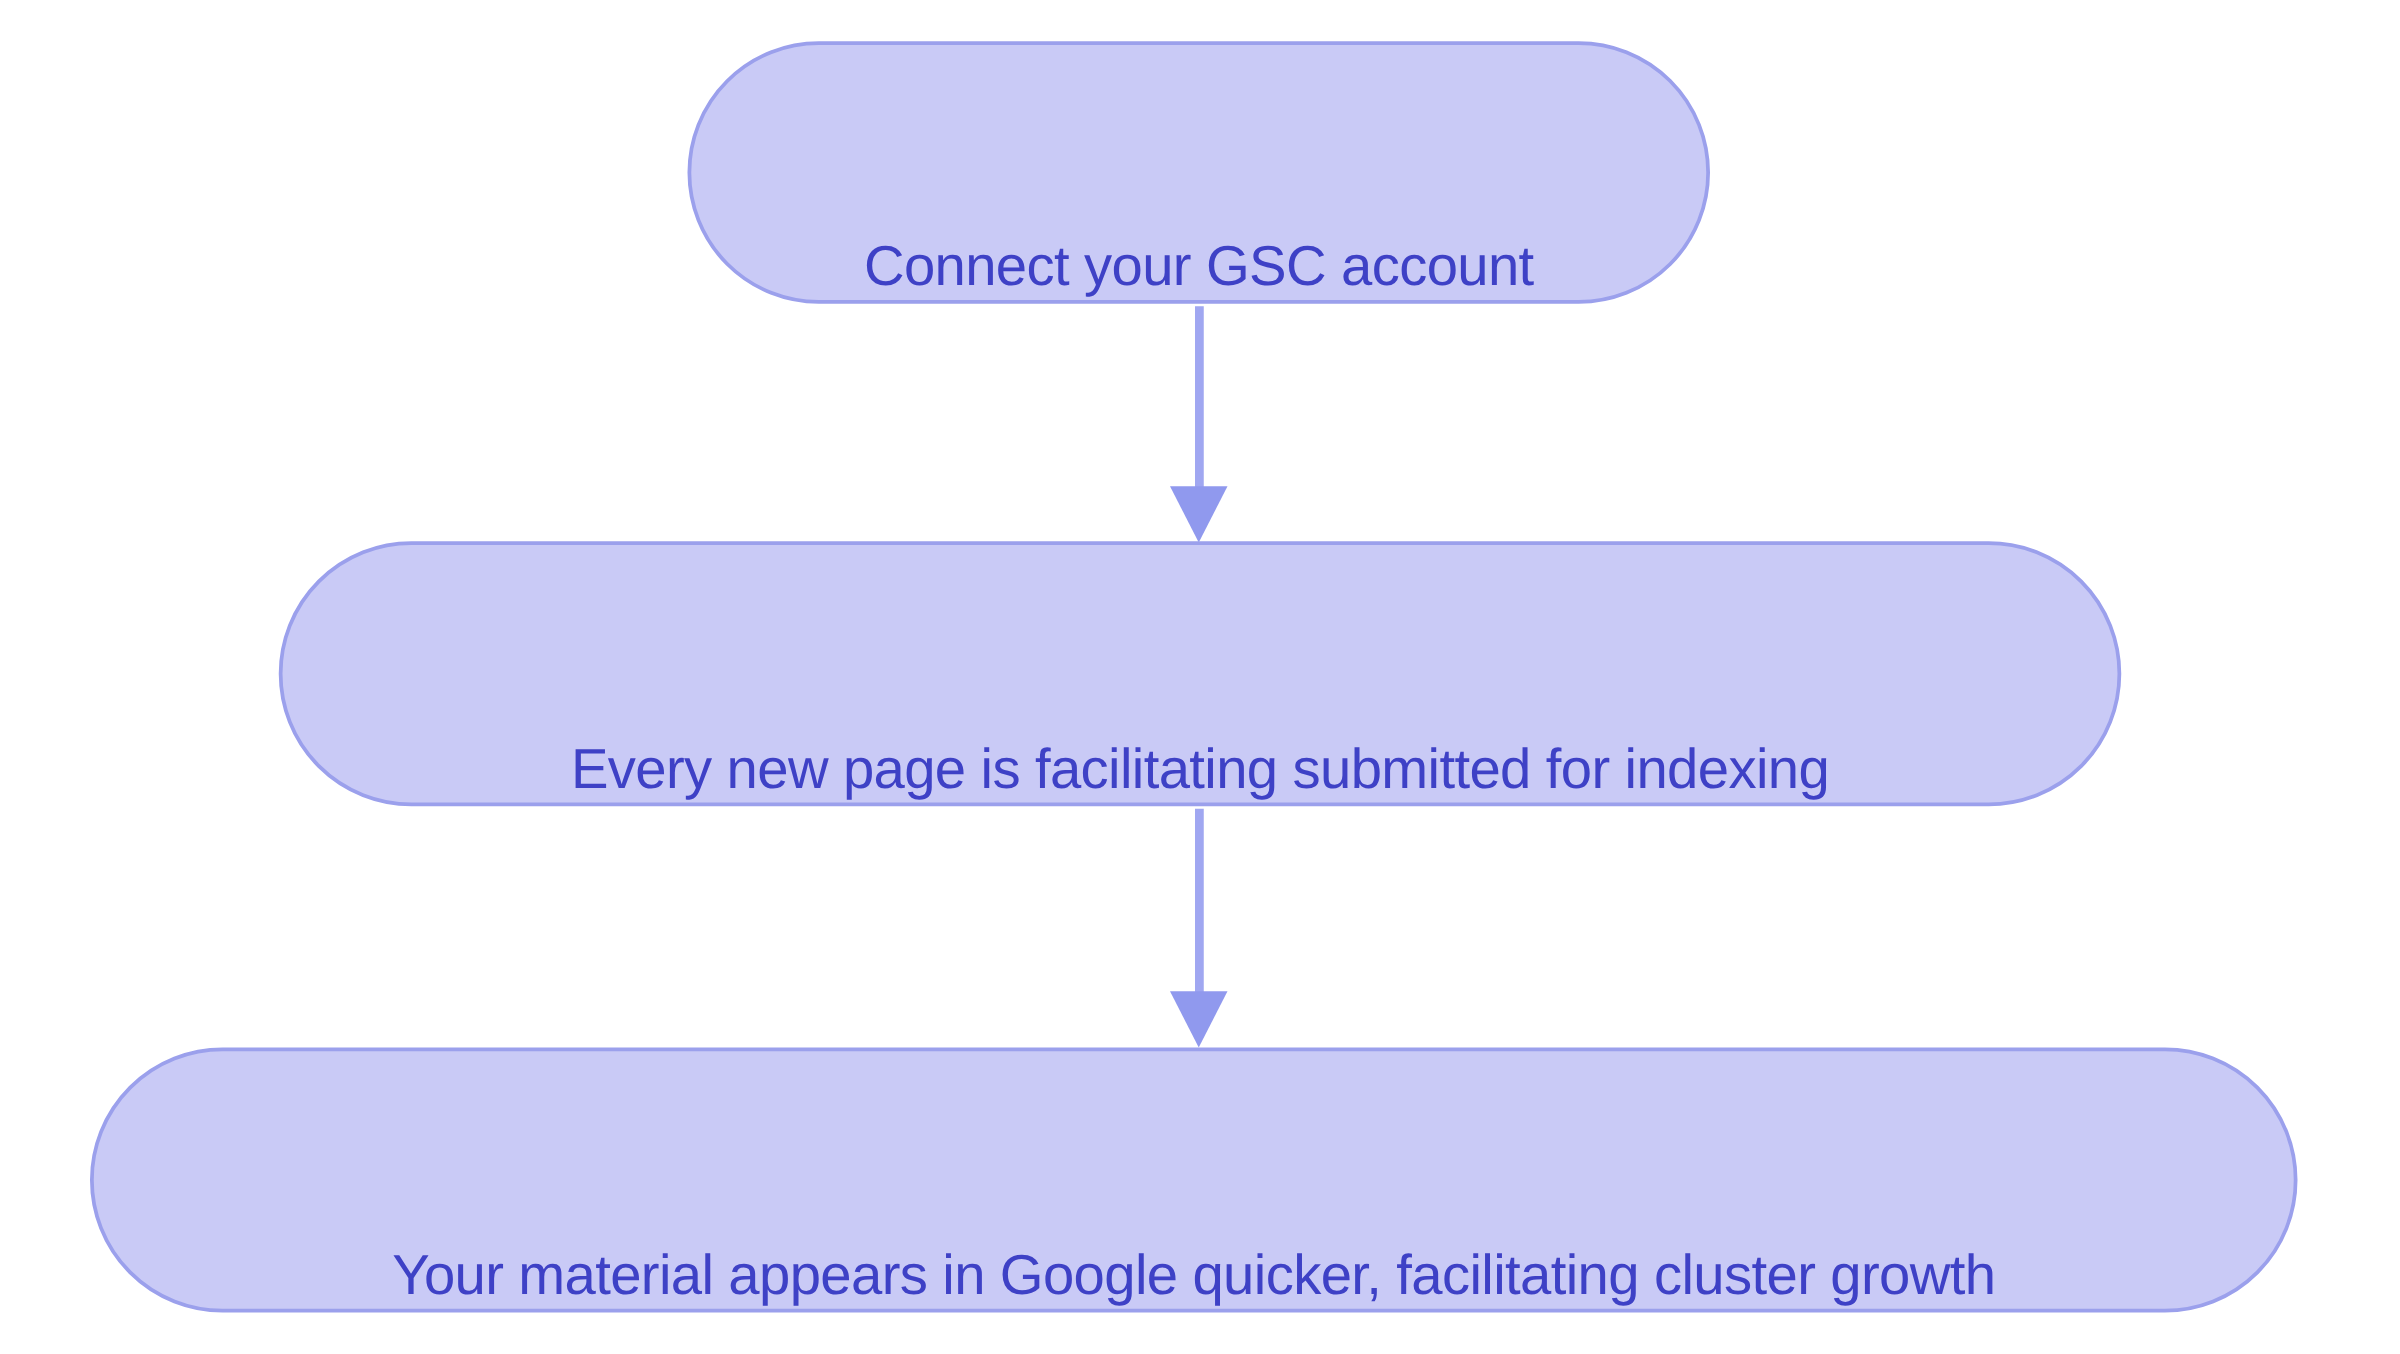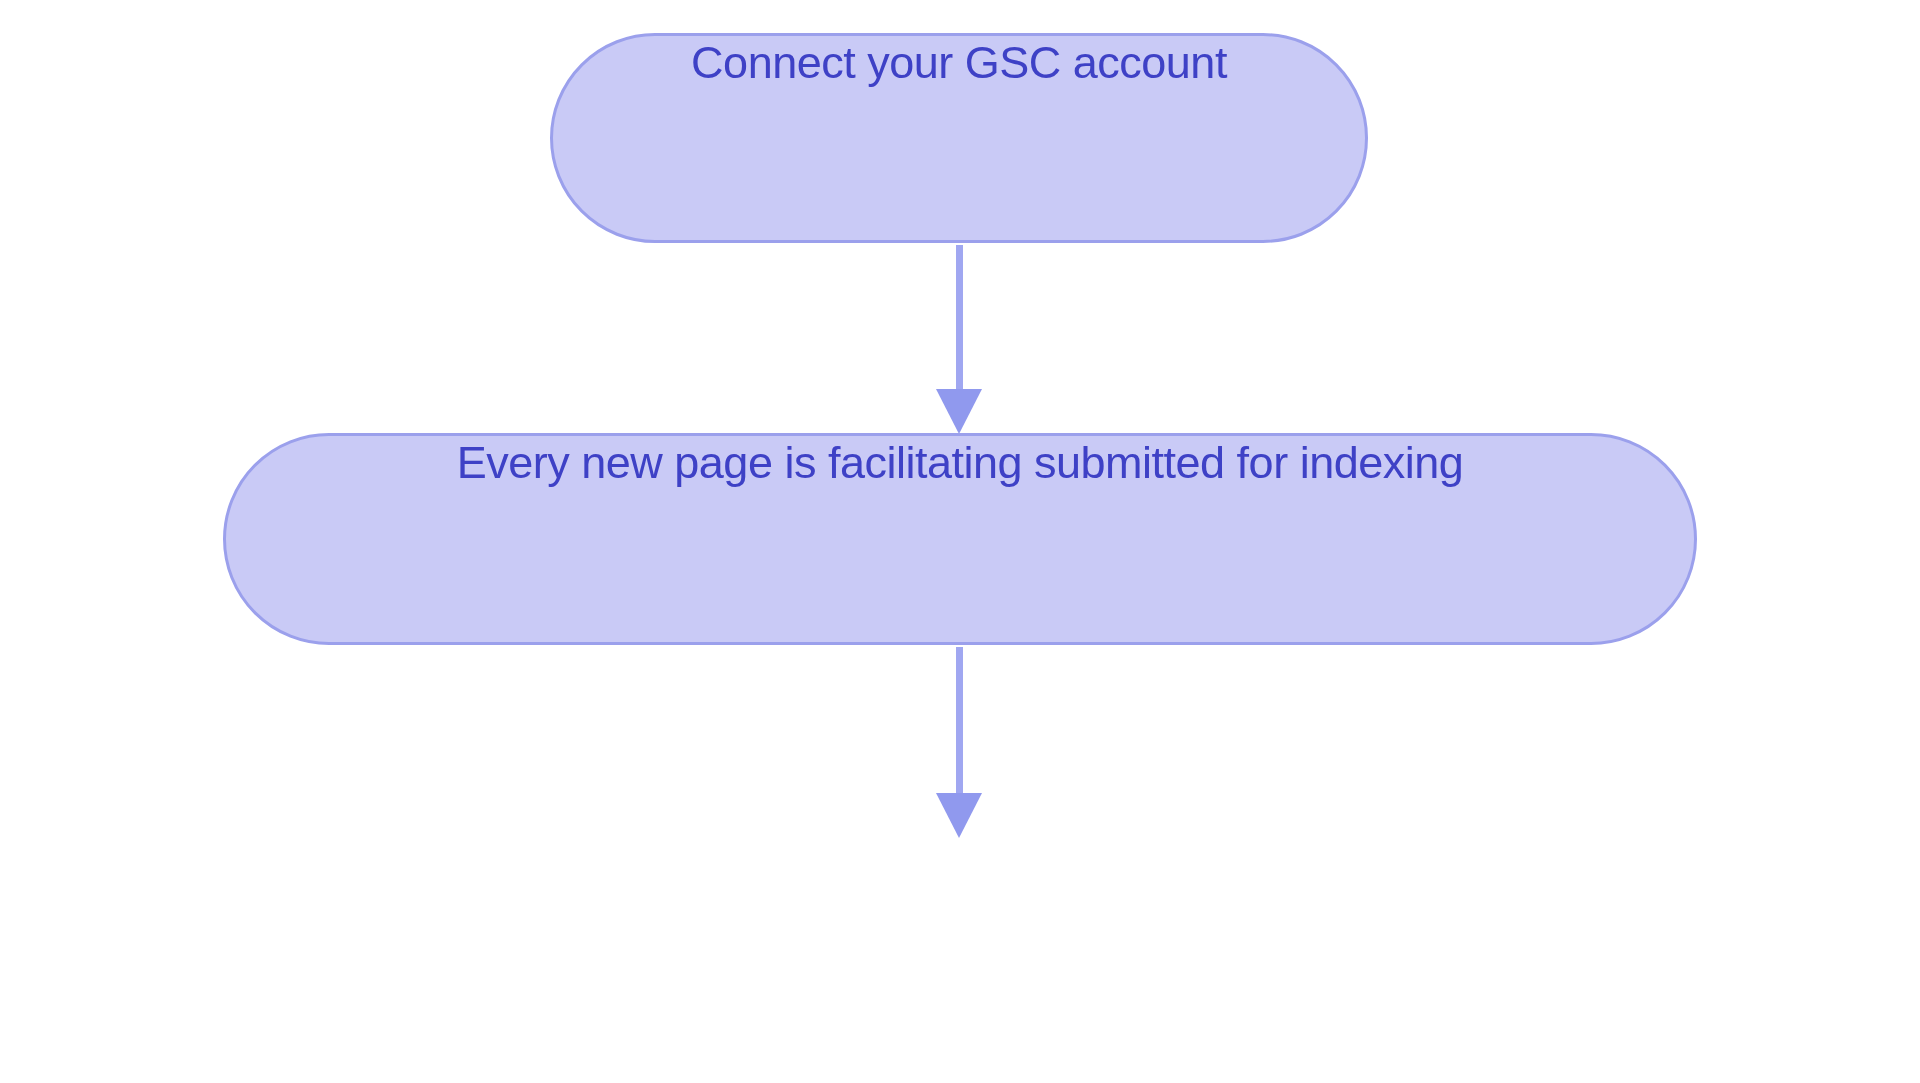"Connect your GSC account" .node { align-items: flex-start -> flex-end }
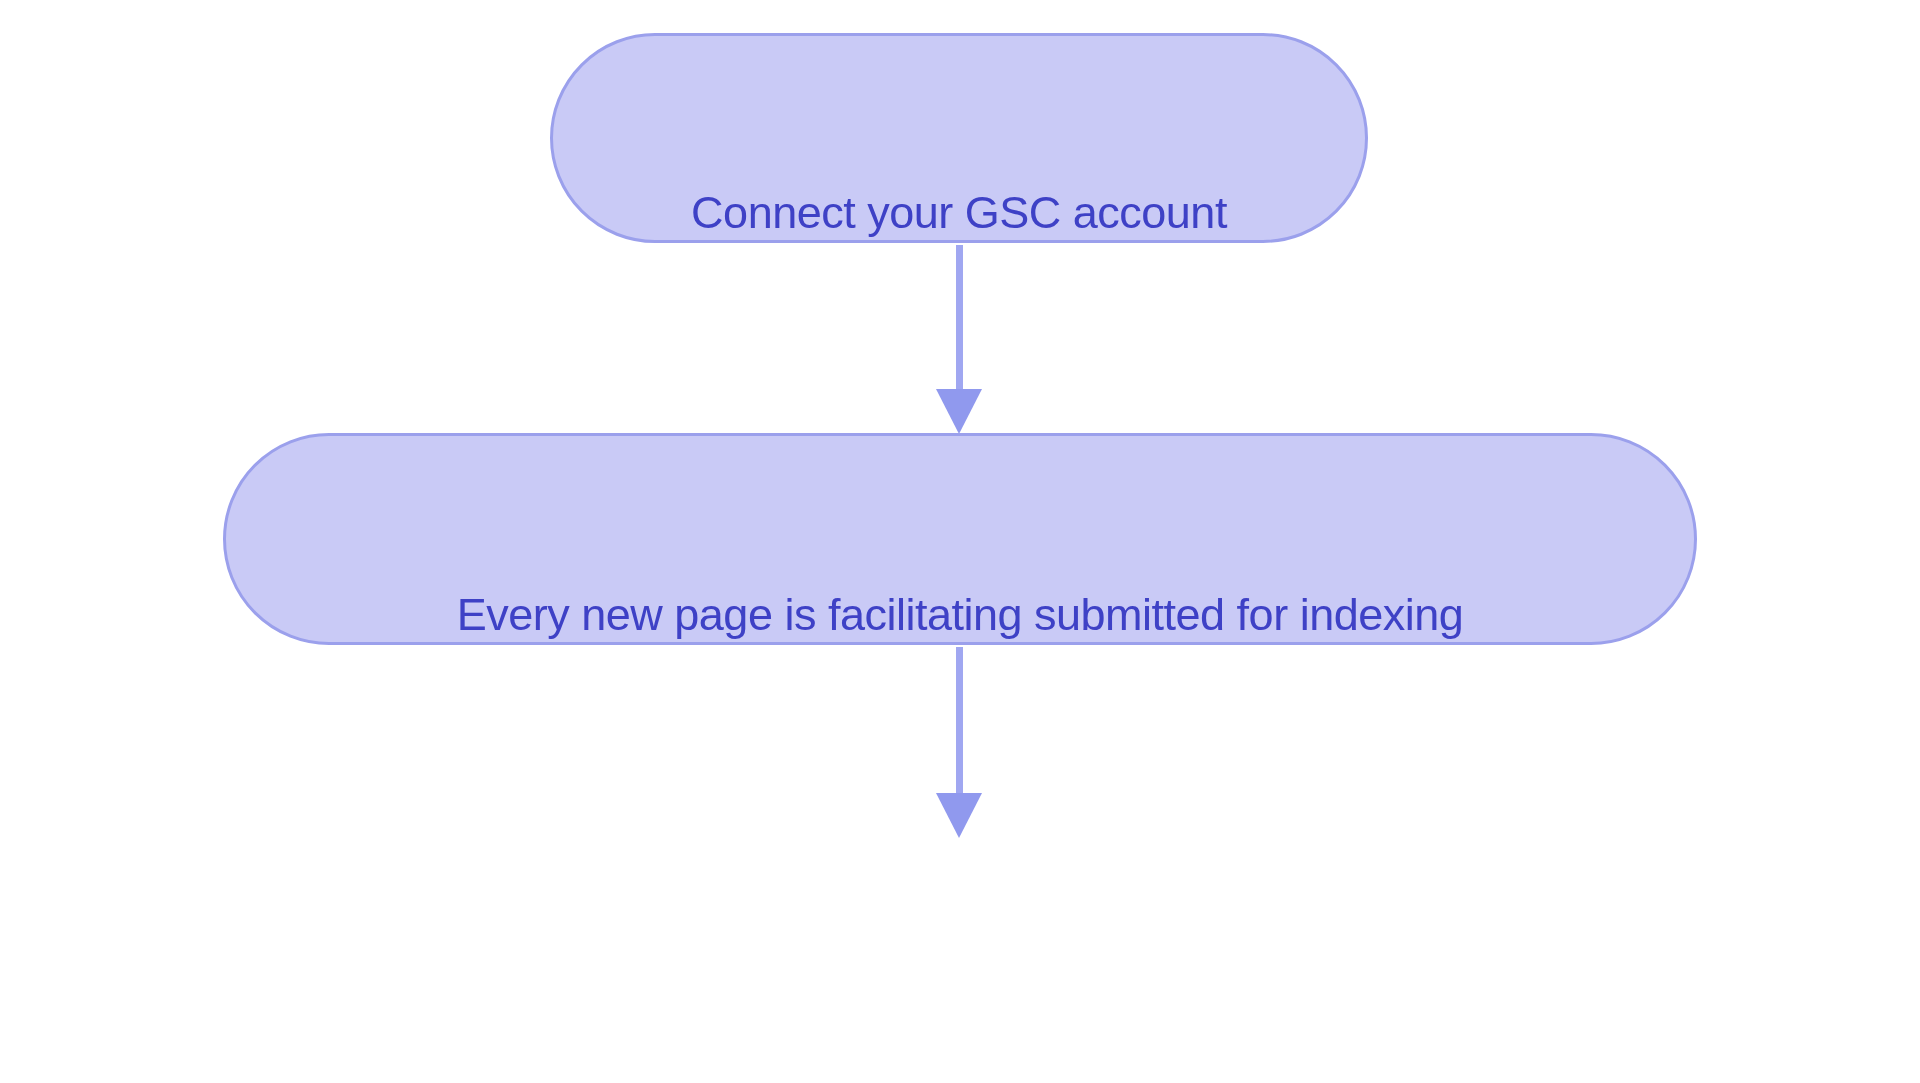"Your material appears in Google" div.node { html: none -> <div> <span>Your material appears in Google quicker, facilitating cluster growth</span> </div> }
